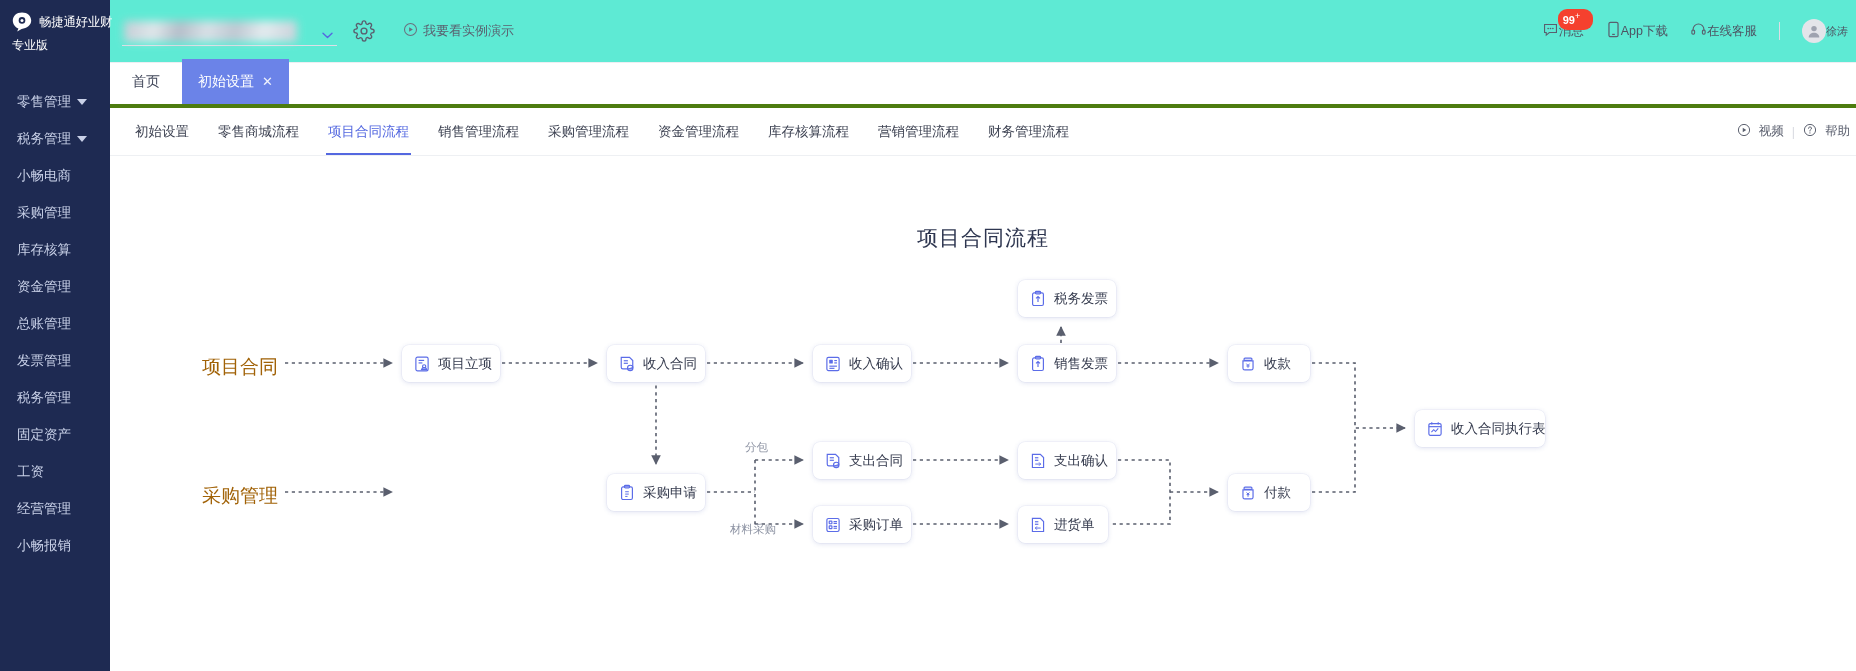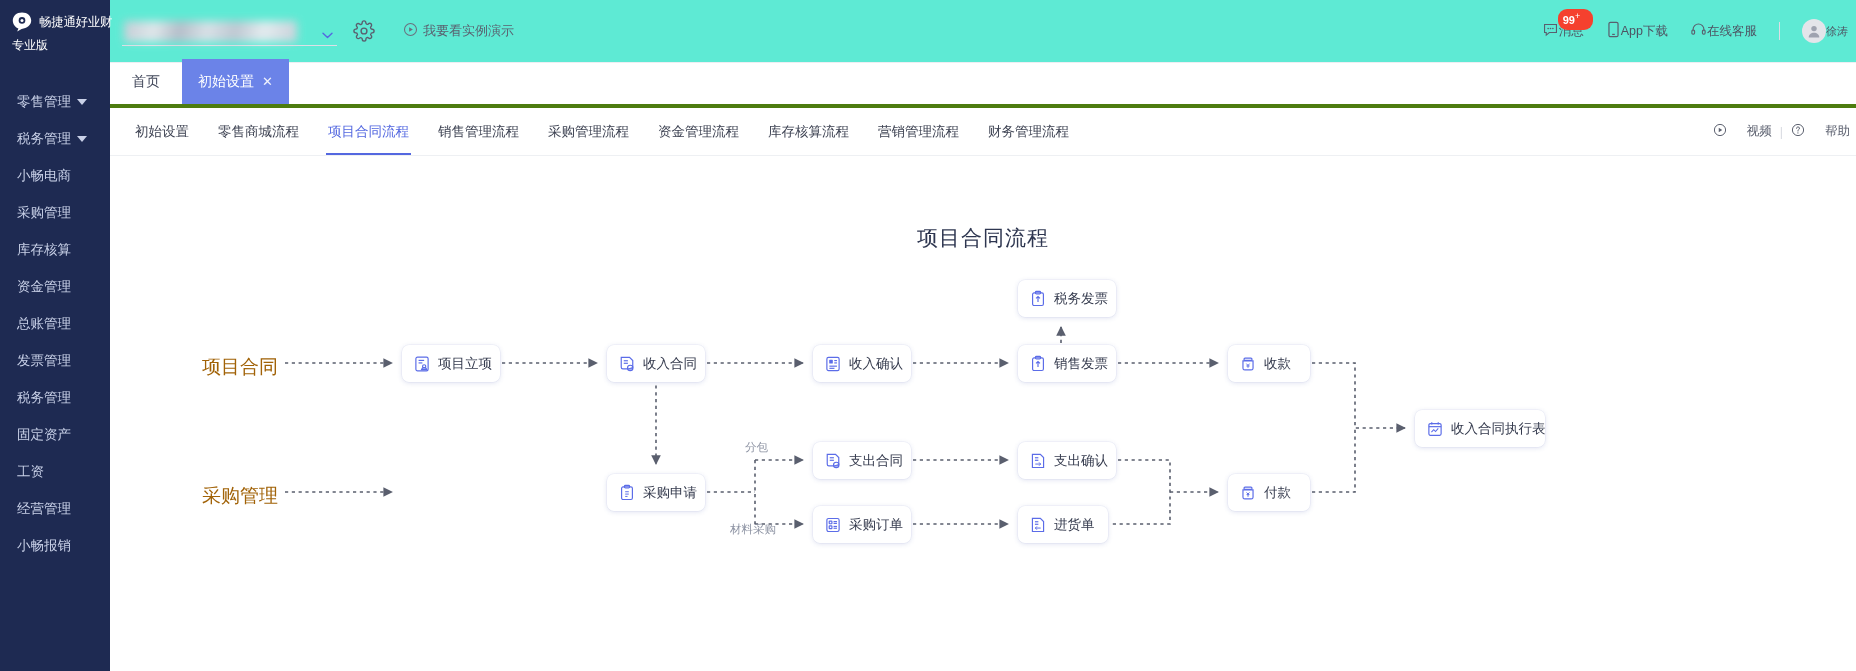"视频" .srlink { gap: 20px -> 8px }
